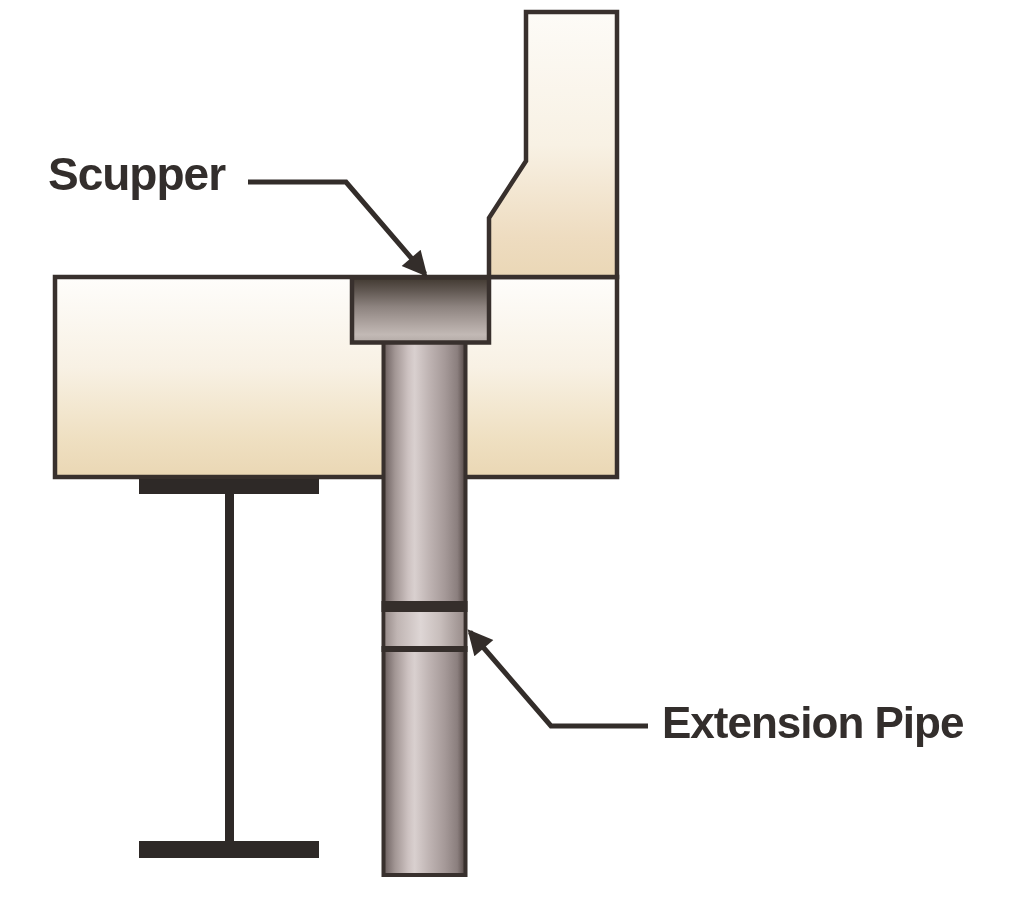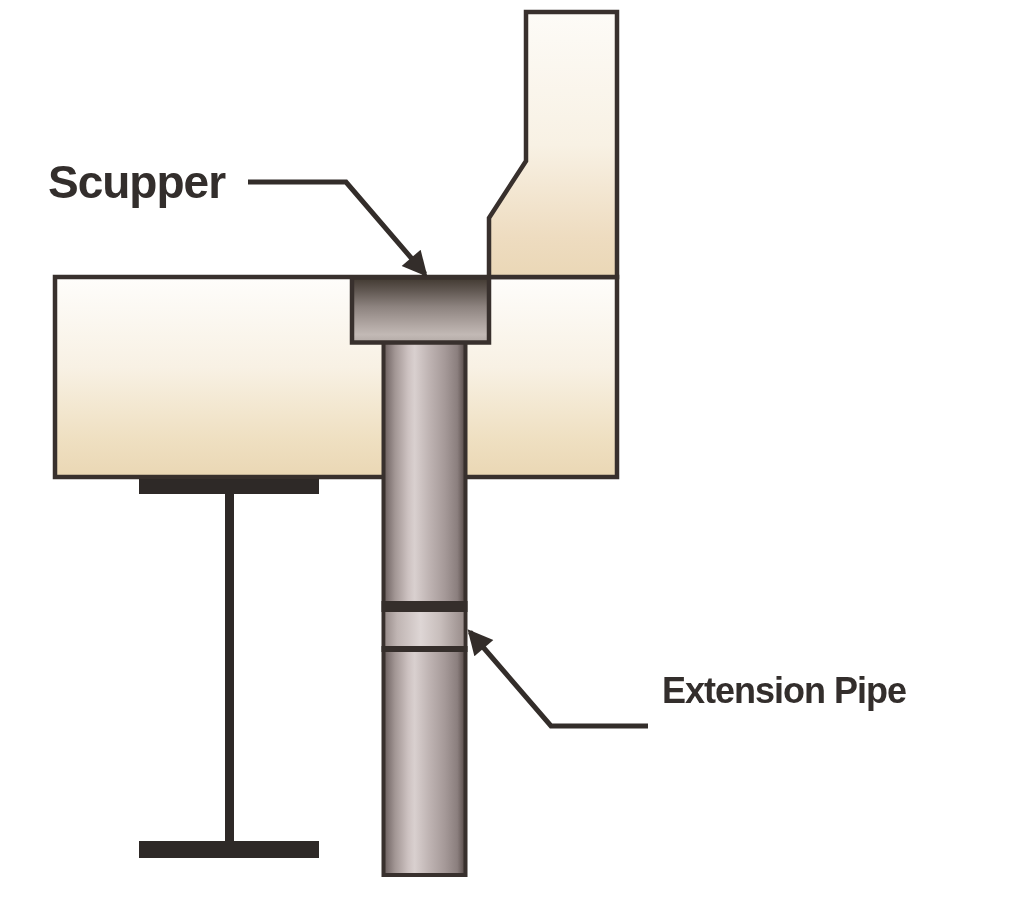"Scupper" .label-scupper { margin-top: 8px -> none }
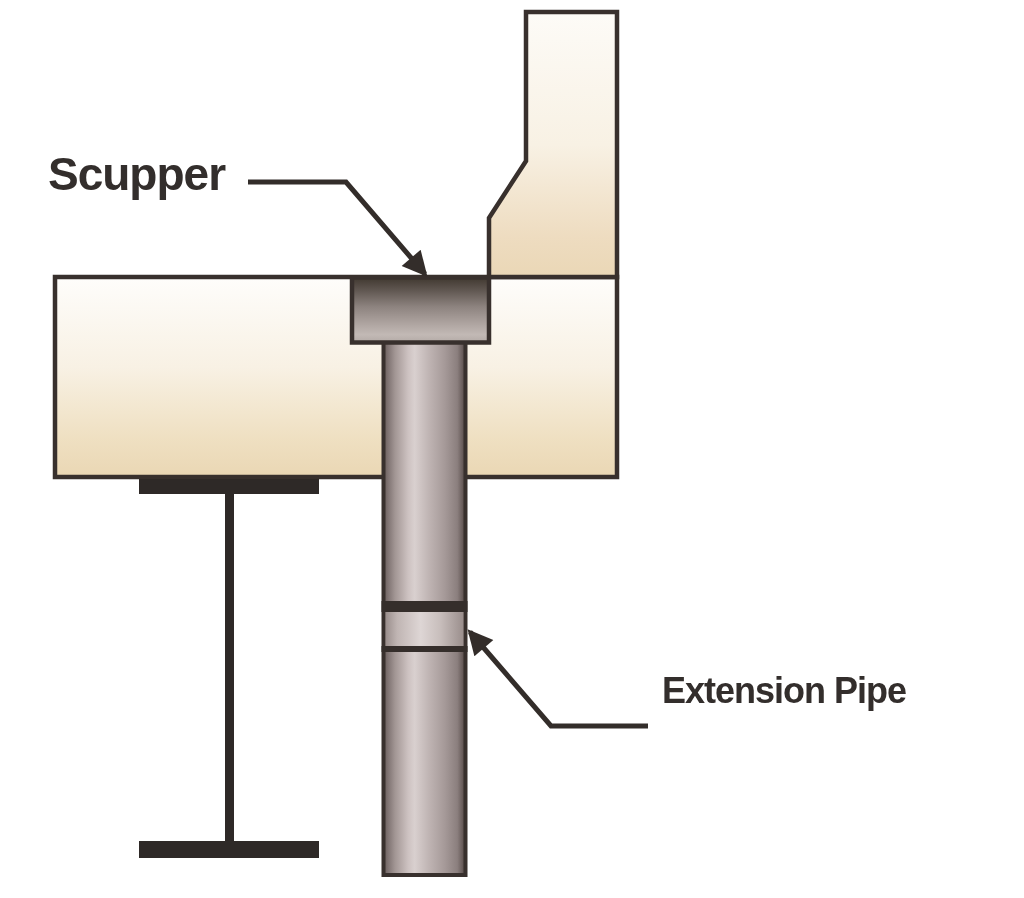"Extension Pipe" .label-extension-pipe { font-size: 36px -> 44px; top: 673px -> 701px }
